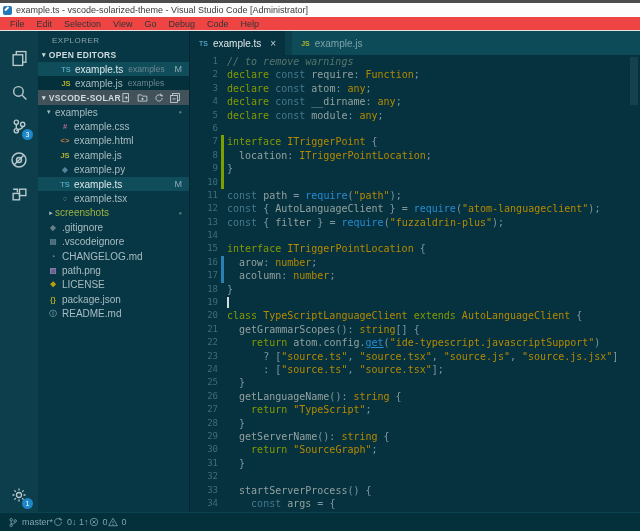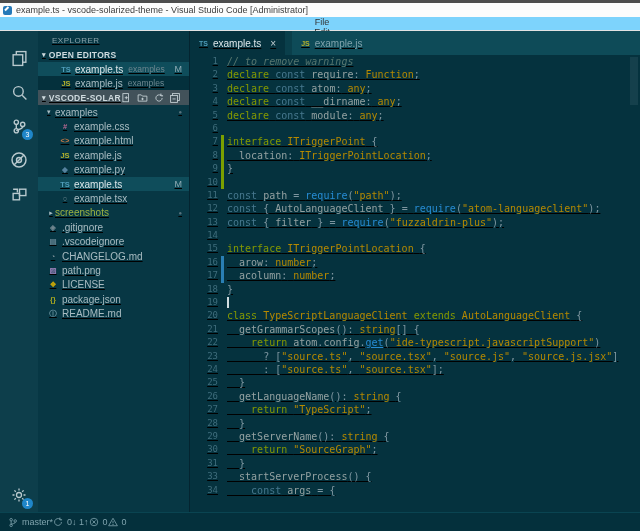"File" #menu-bar { background: #7dd3fc -> #ef4444; flex-direction: column -> none }
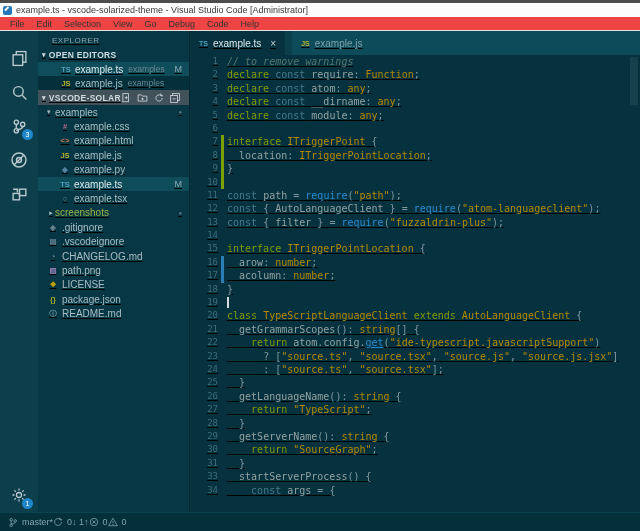"EXPLORER" #main { text-decoration: underline -> none }
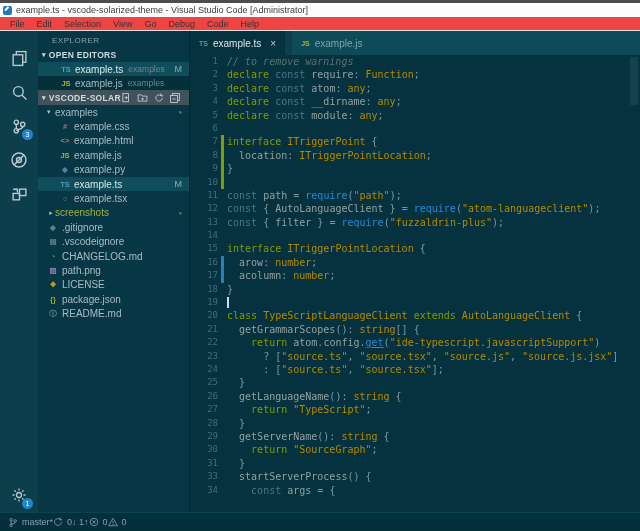"32" div.cline { html: none -> <div><span>32</span><span></span><span></span></div> }
